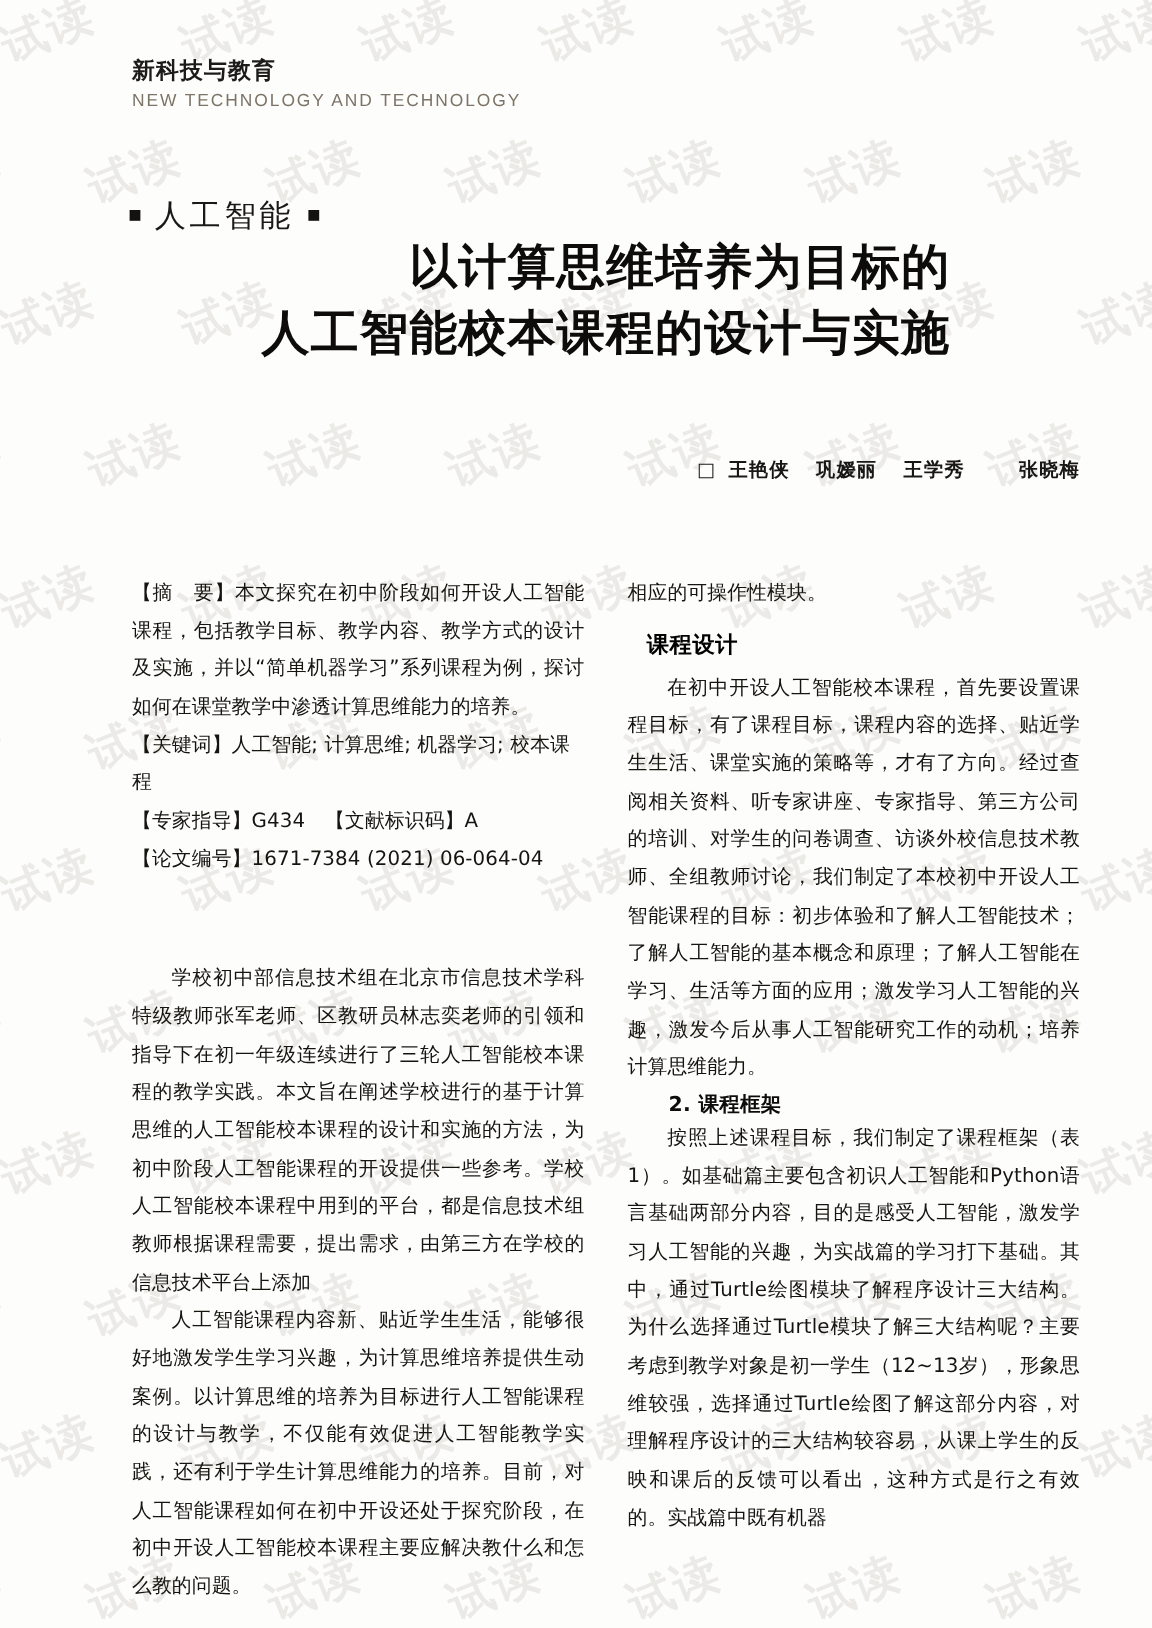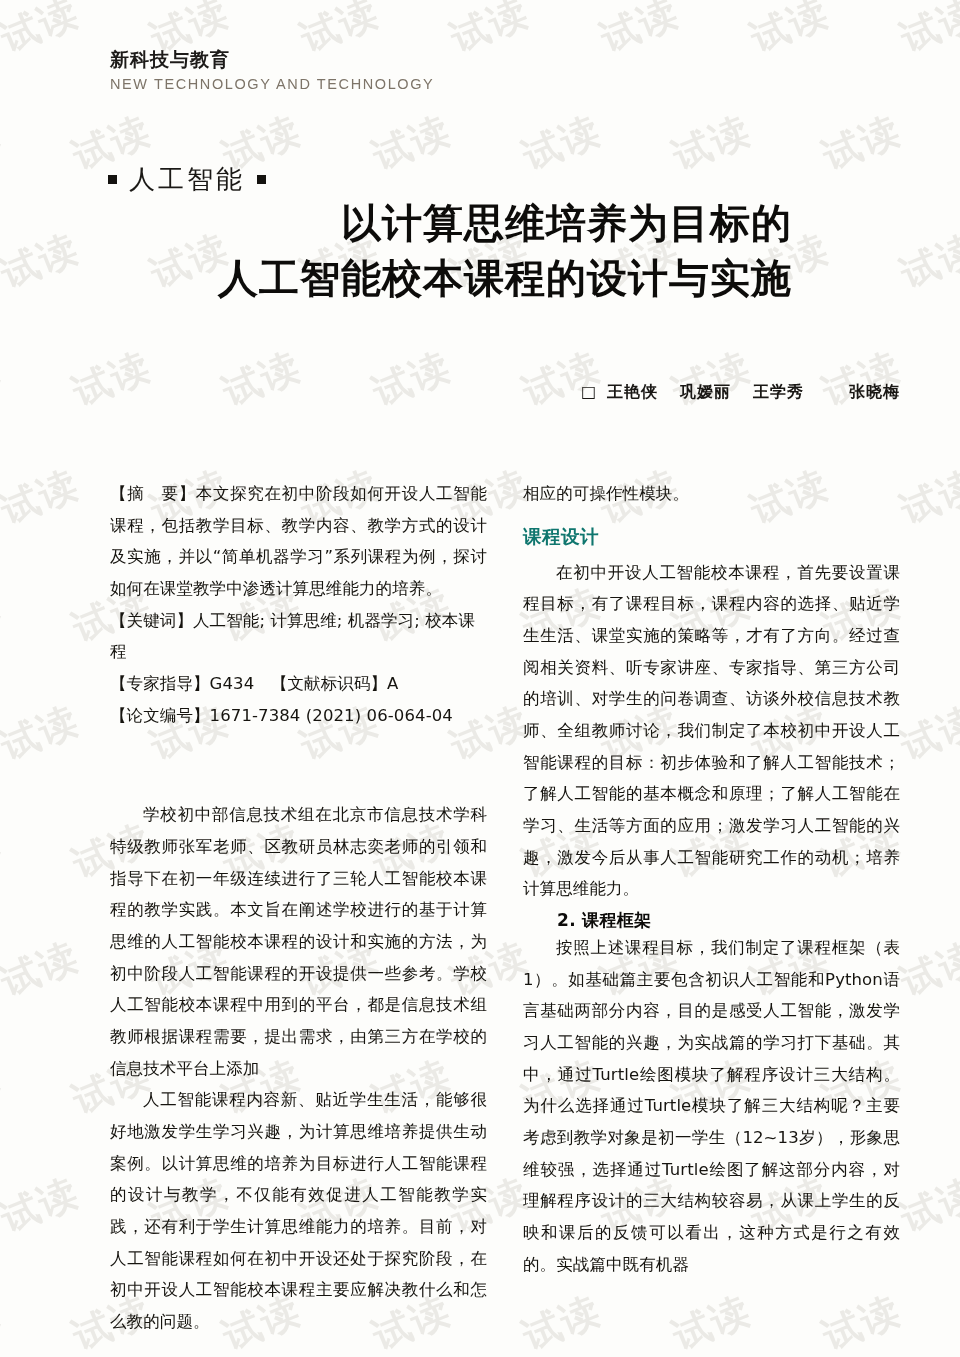"课程设计" .h-section { color: #0f766e -> #000000; margin: 14px 0 8px 0 -> 14px 0 8px 16px }
